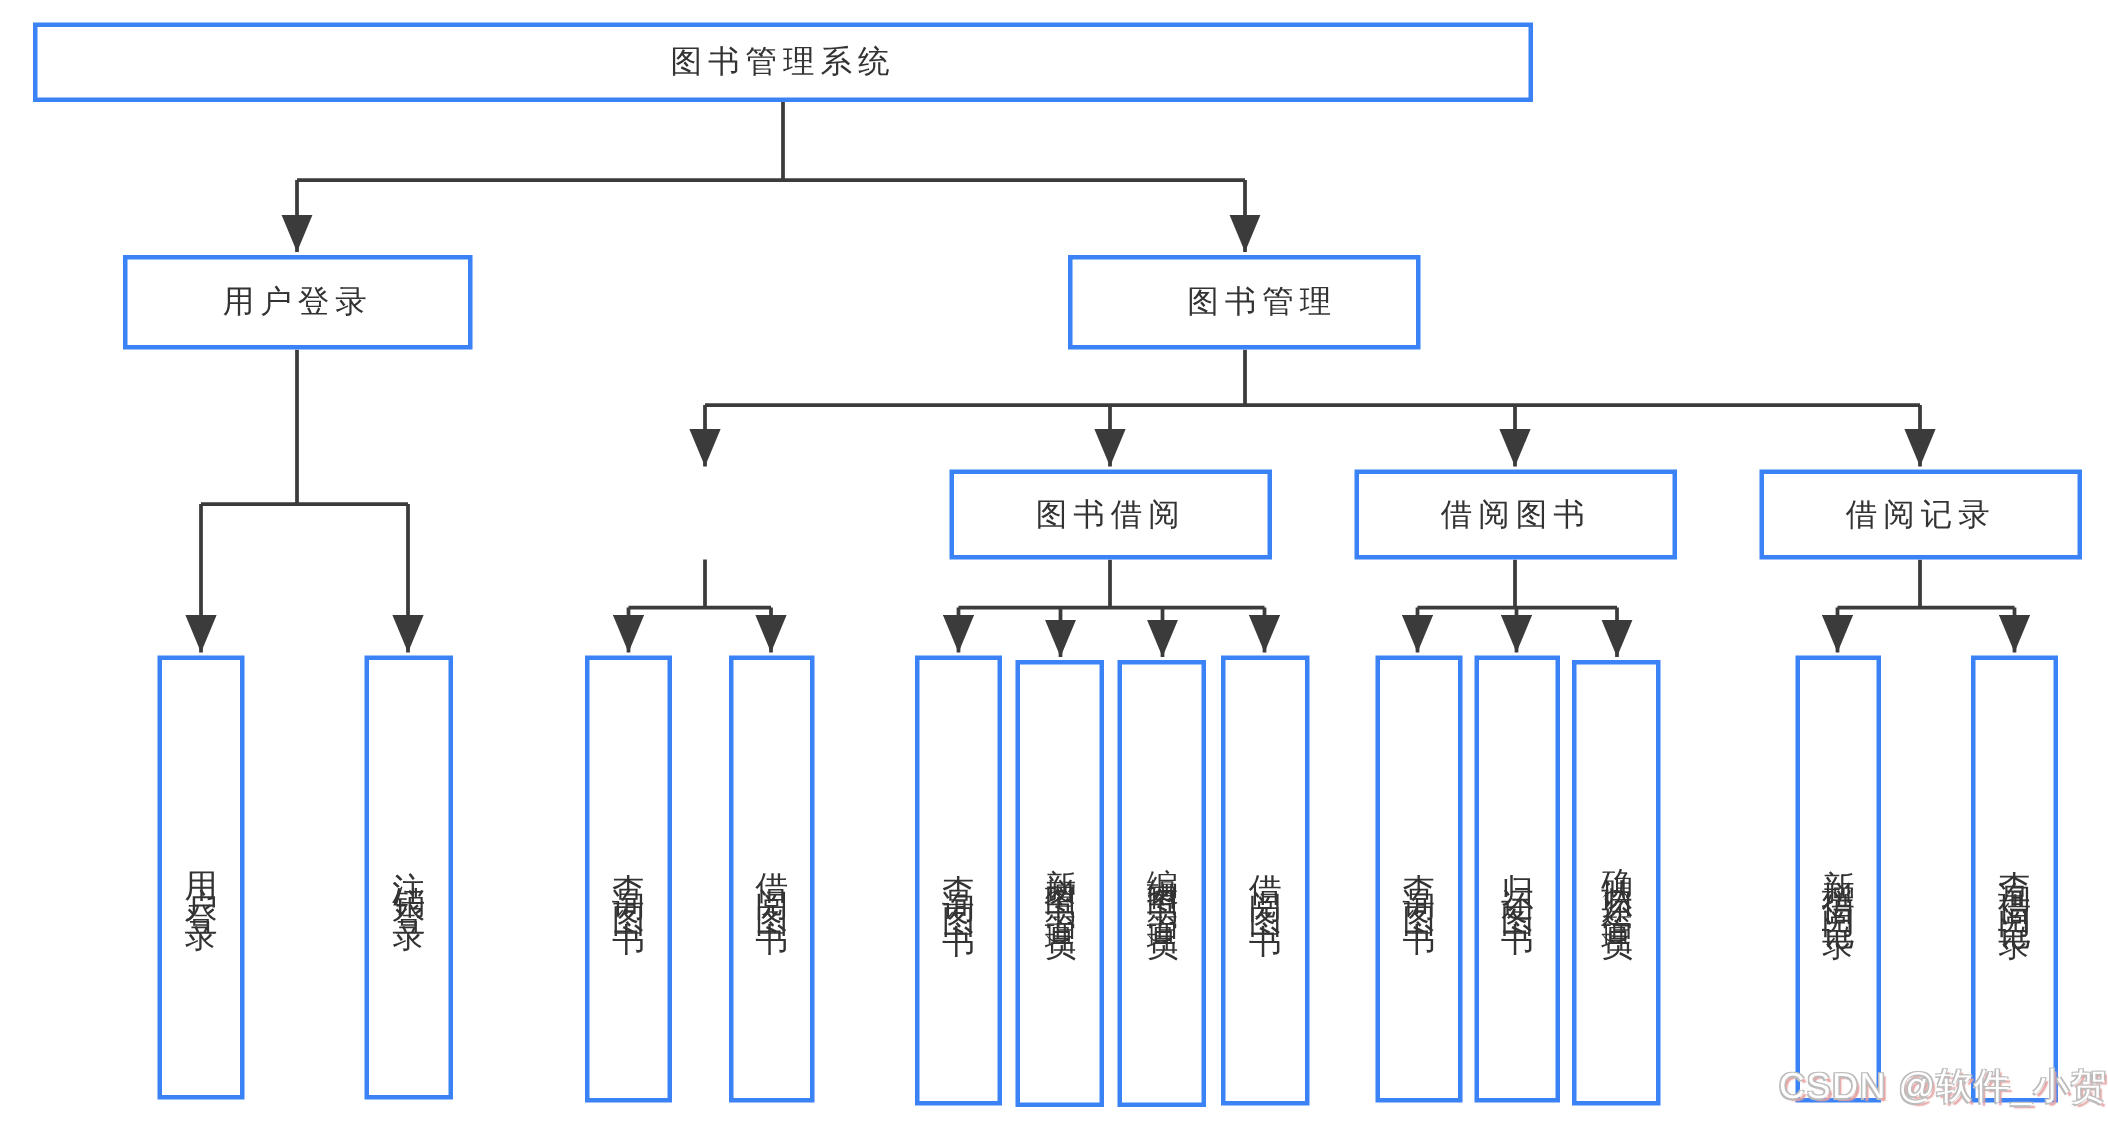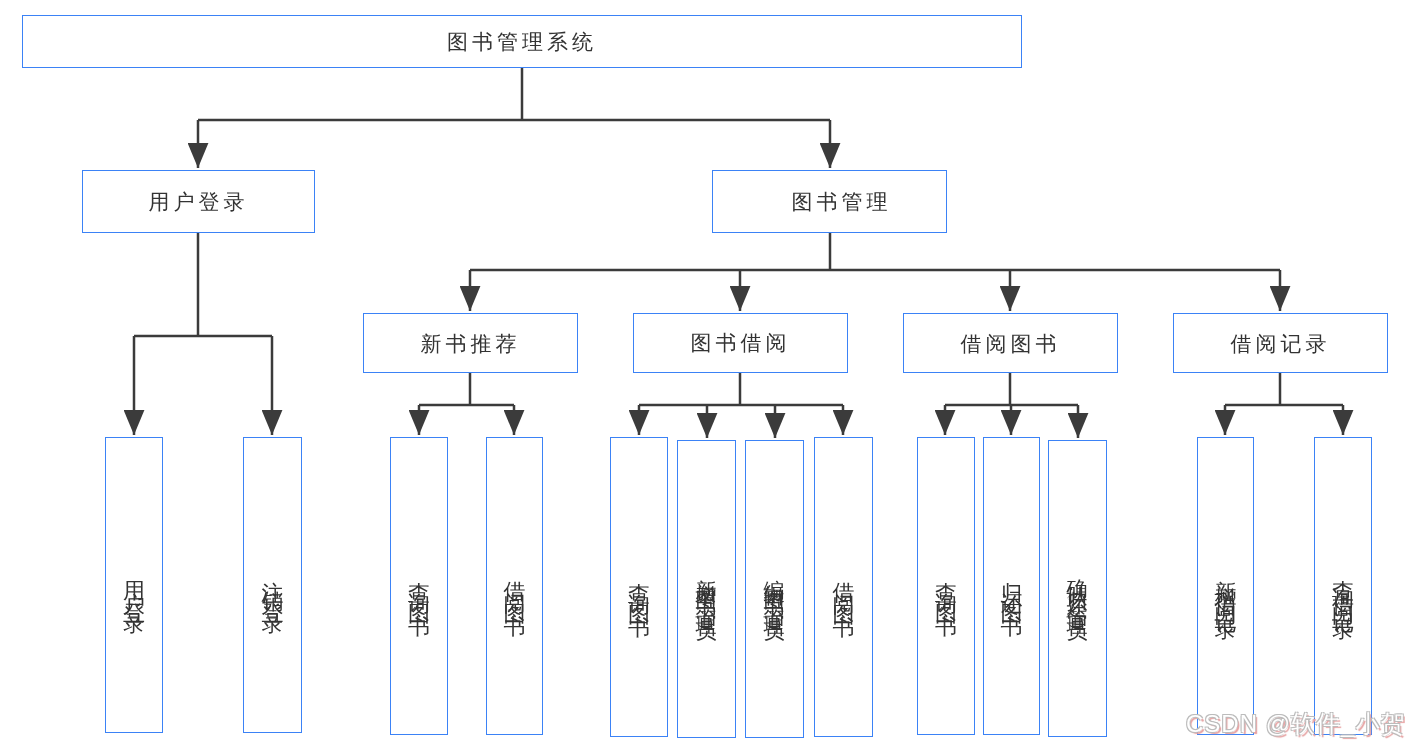"图书管理系统" .node { border: 1px solid #3b82f6 -> 3px solid #3b82f6 }
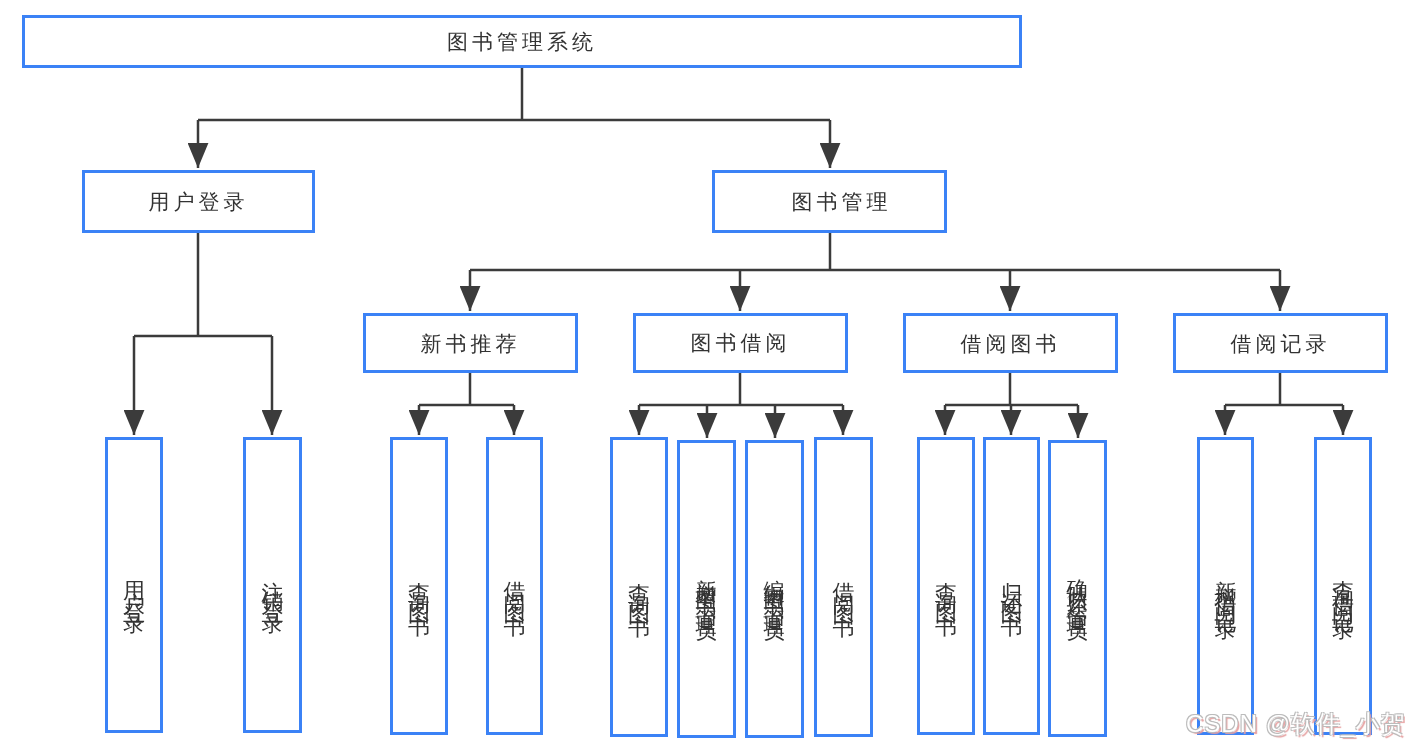"新书推荐" div.node { html: <div>新书推荐</div> -> none }
